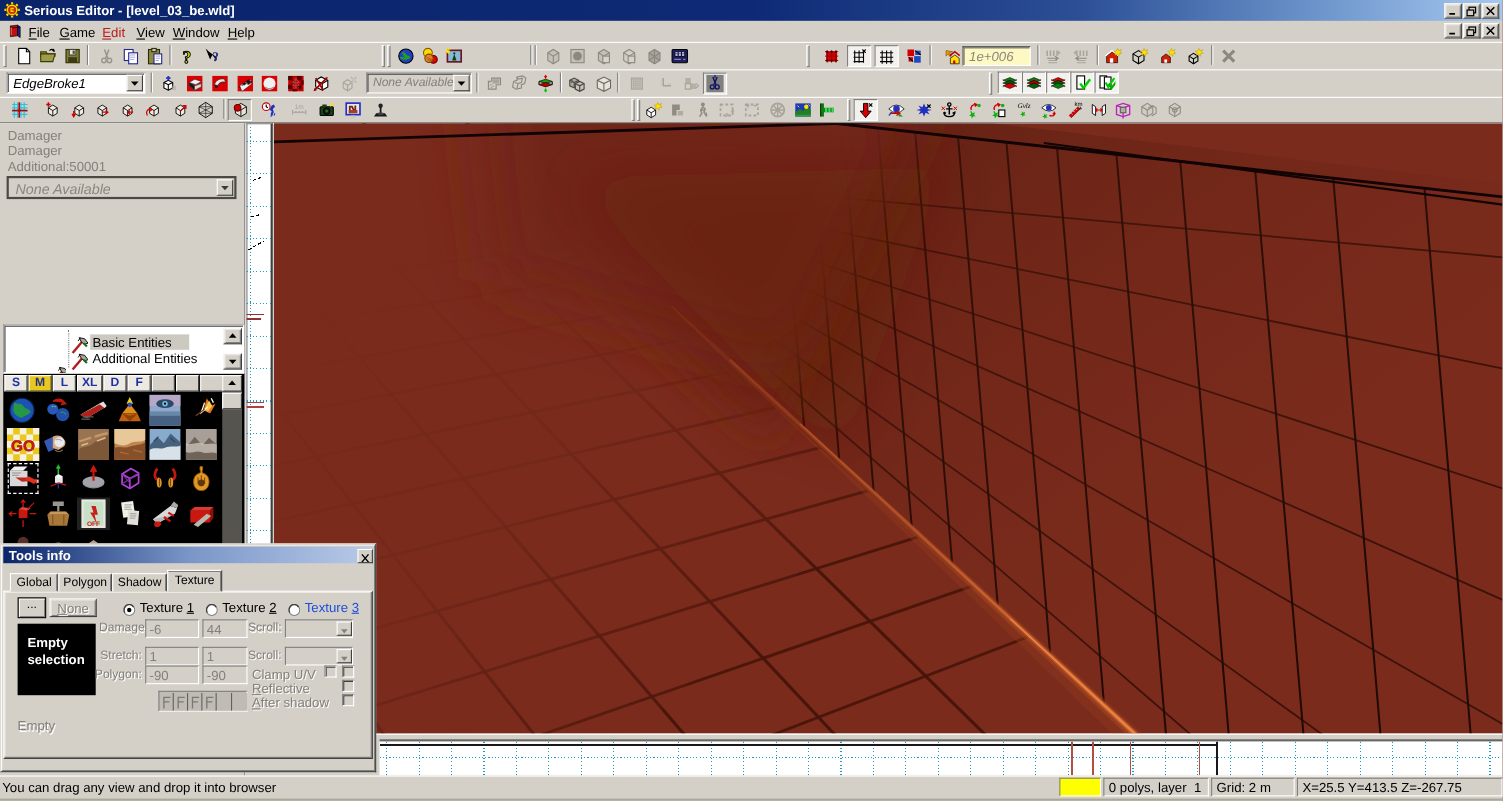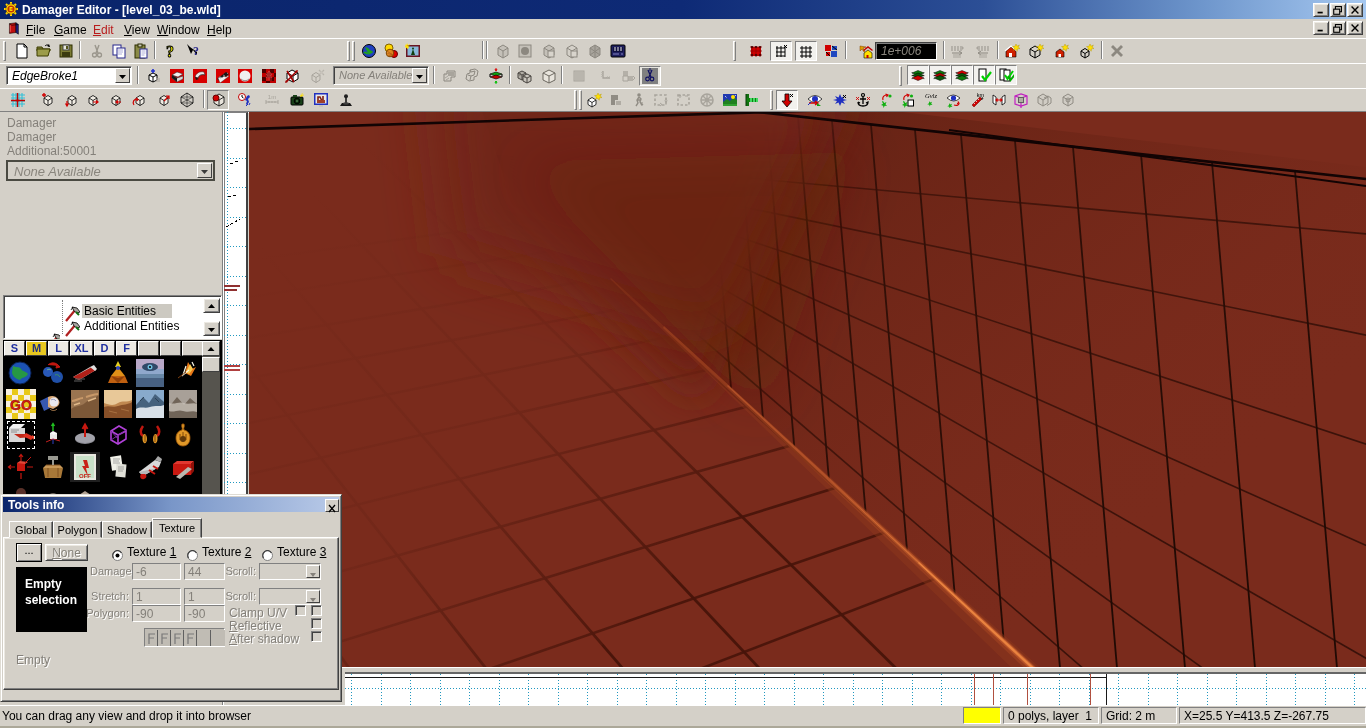"Damager Editor - [level_03_be.wld]" div { text: Damager -> Serious }
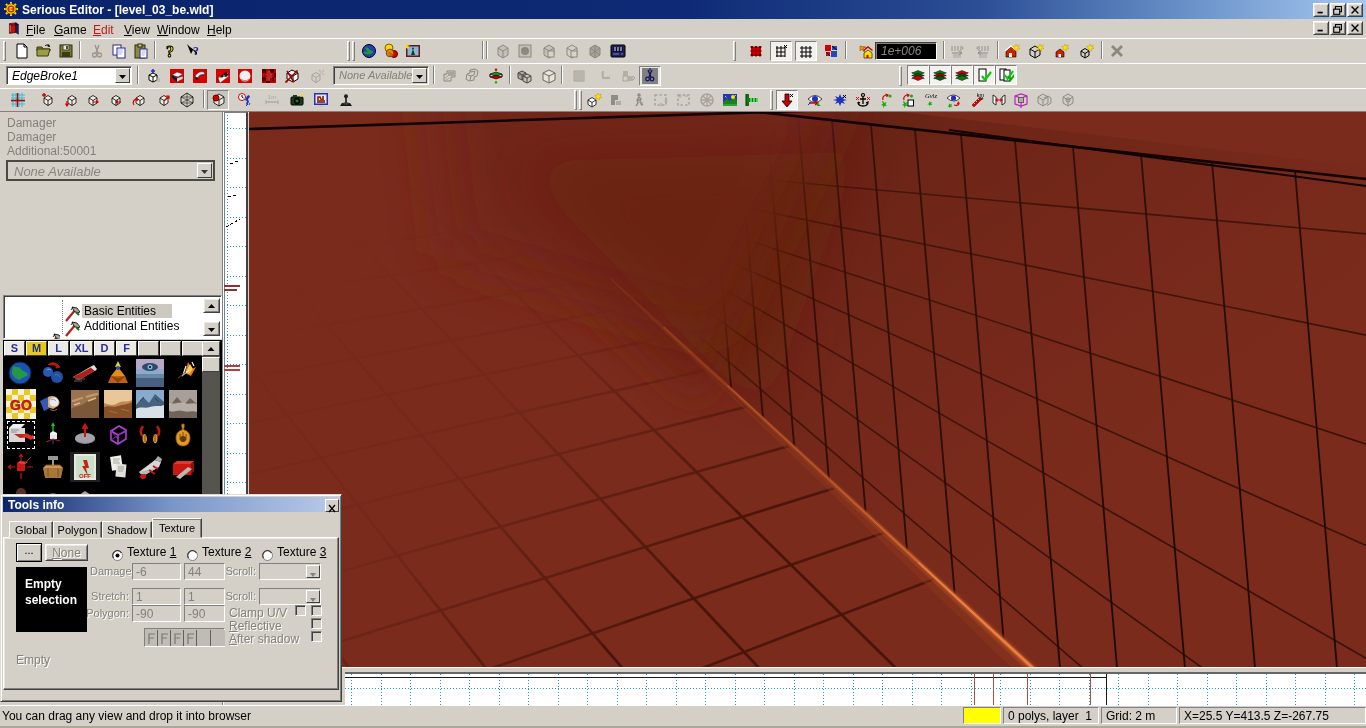"1e+006" div { background: #000000 -> #fef9c3 }
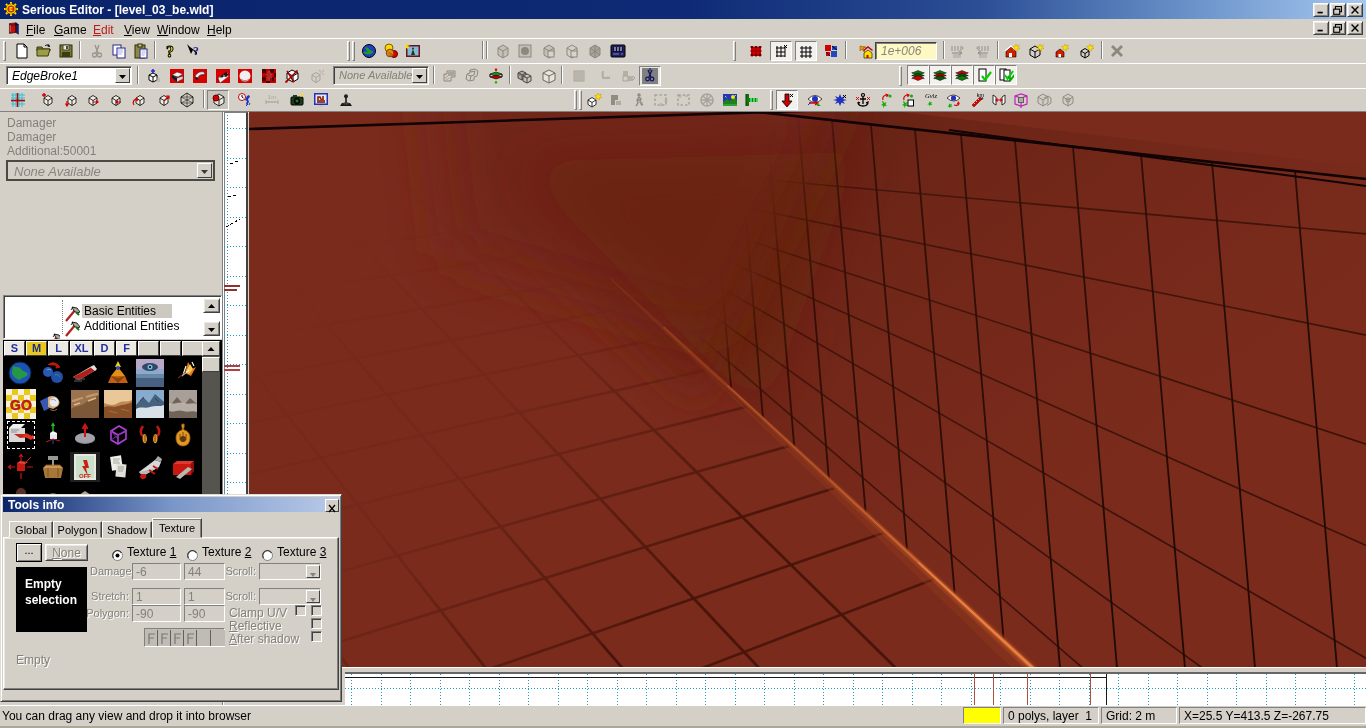"Texture 3" div { color: #000000 -> #1d4ed8 }
